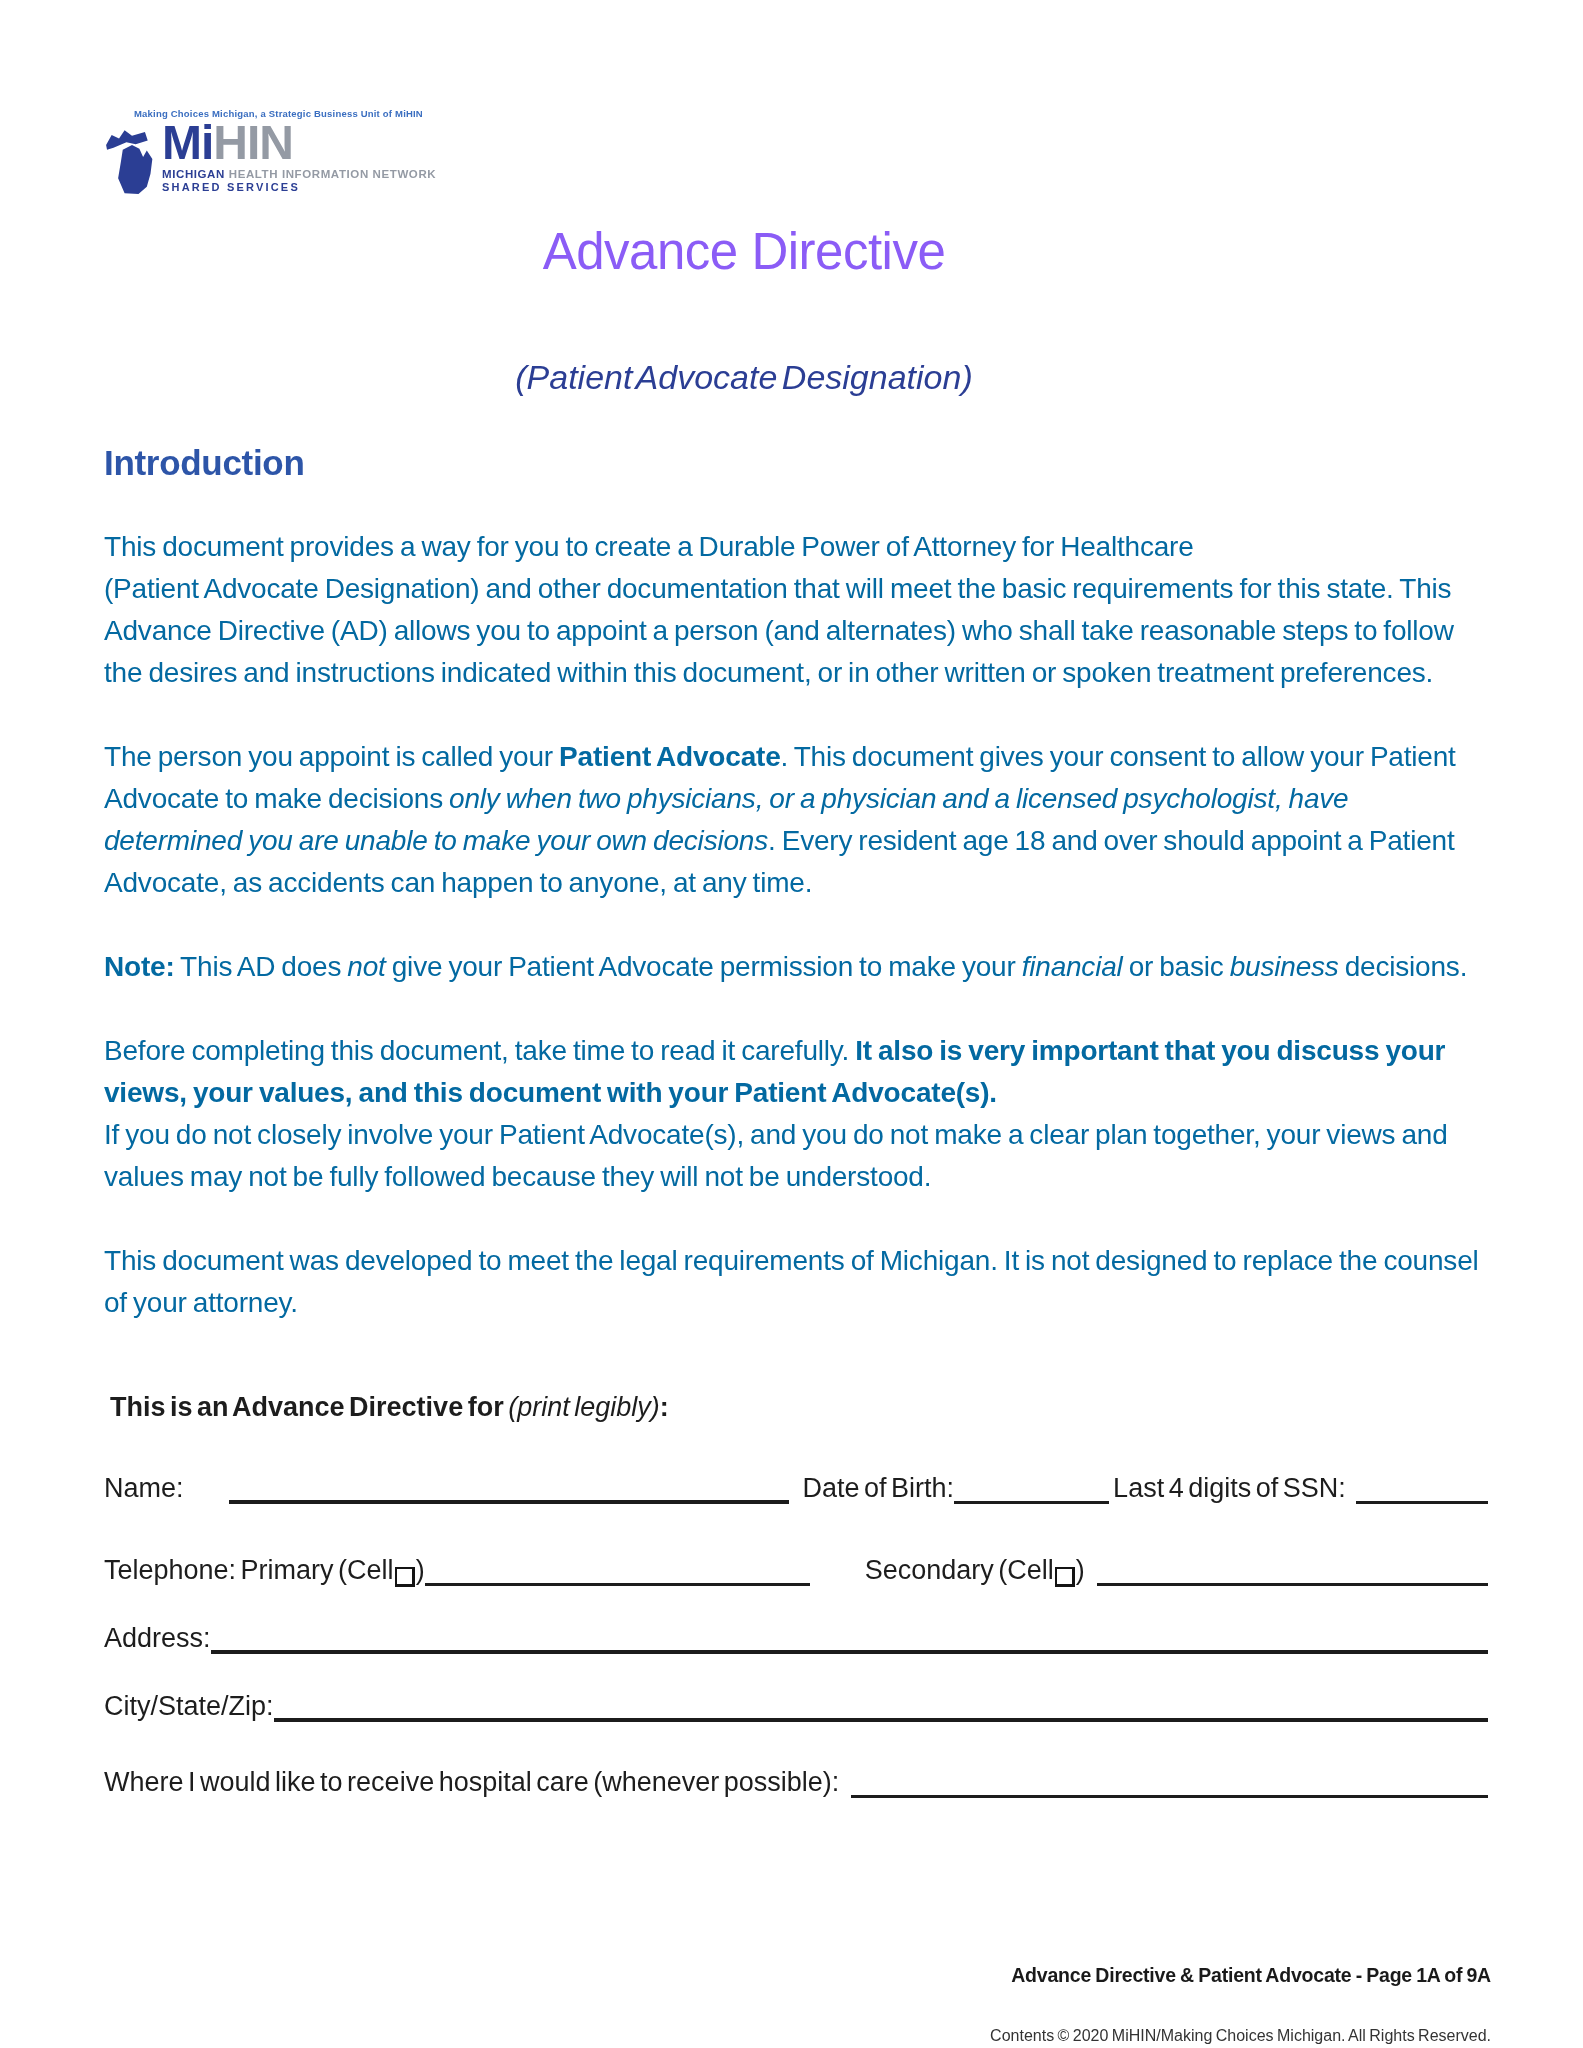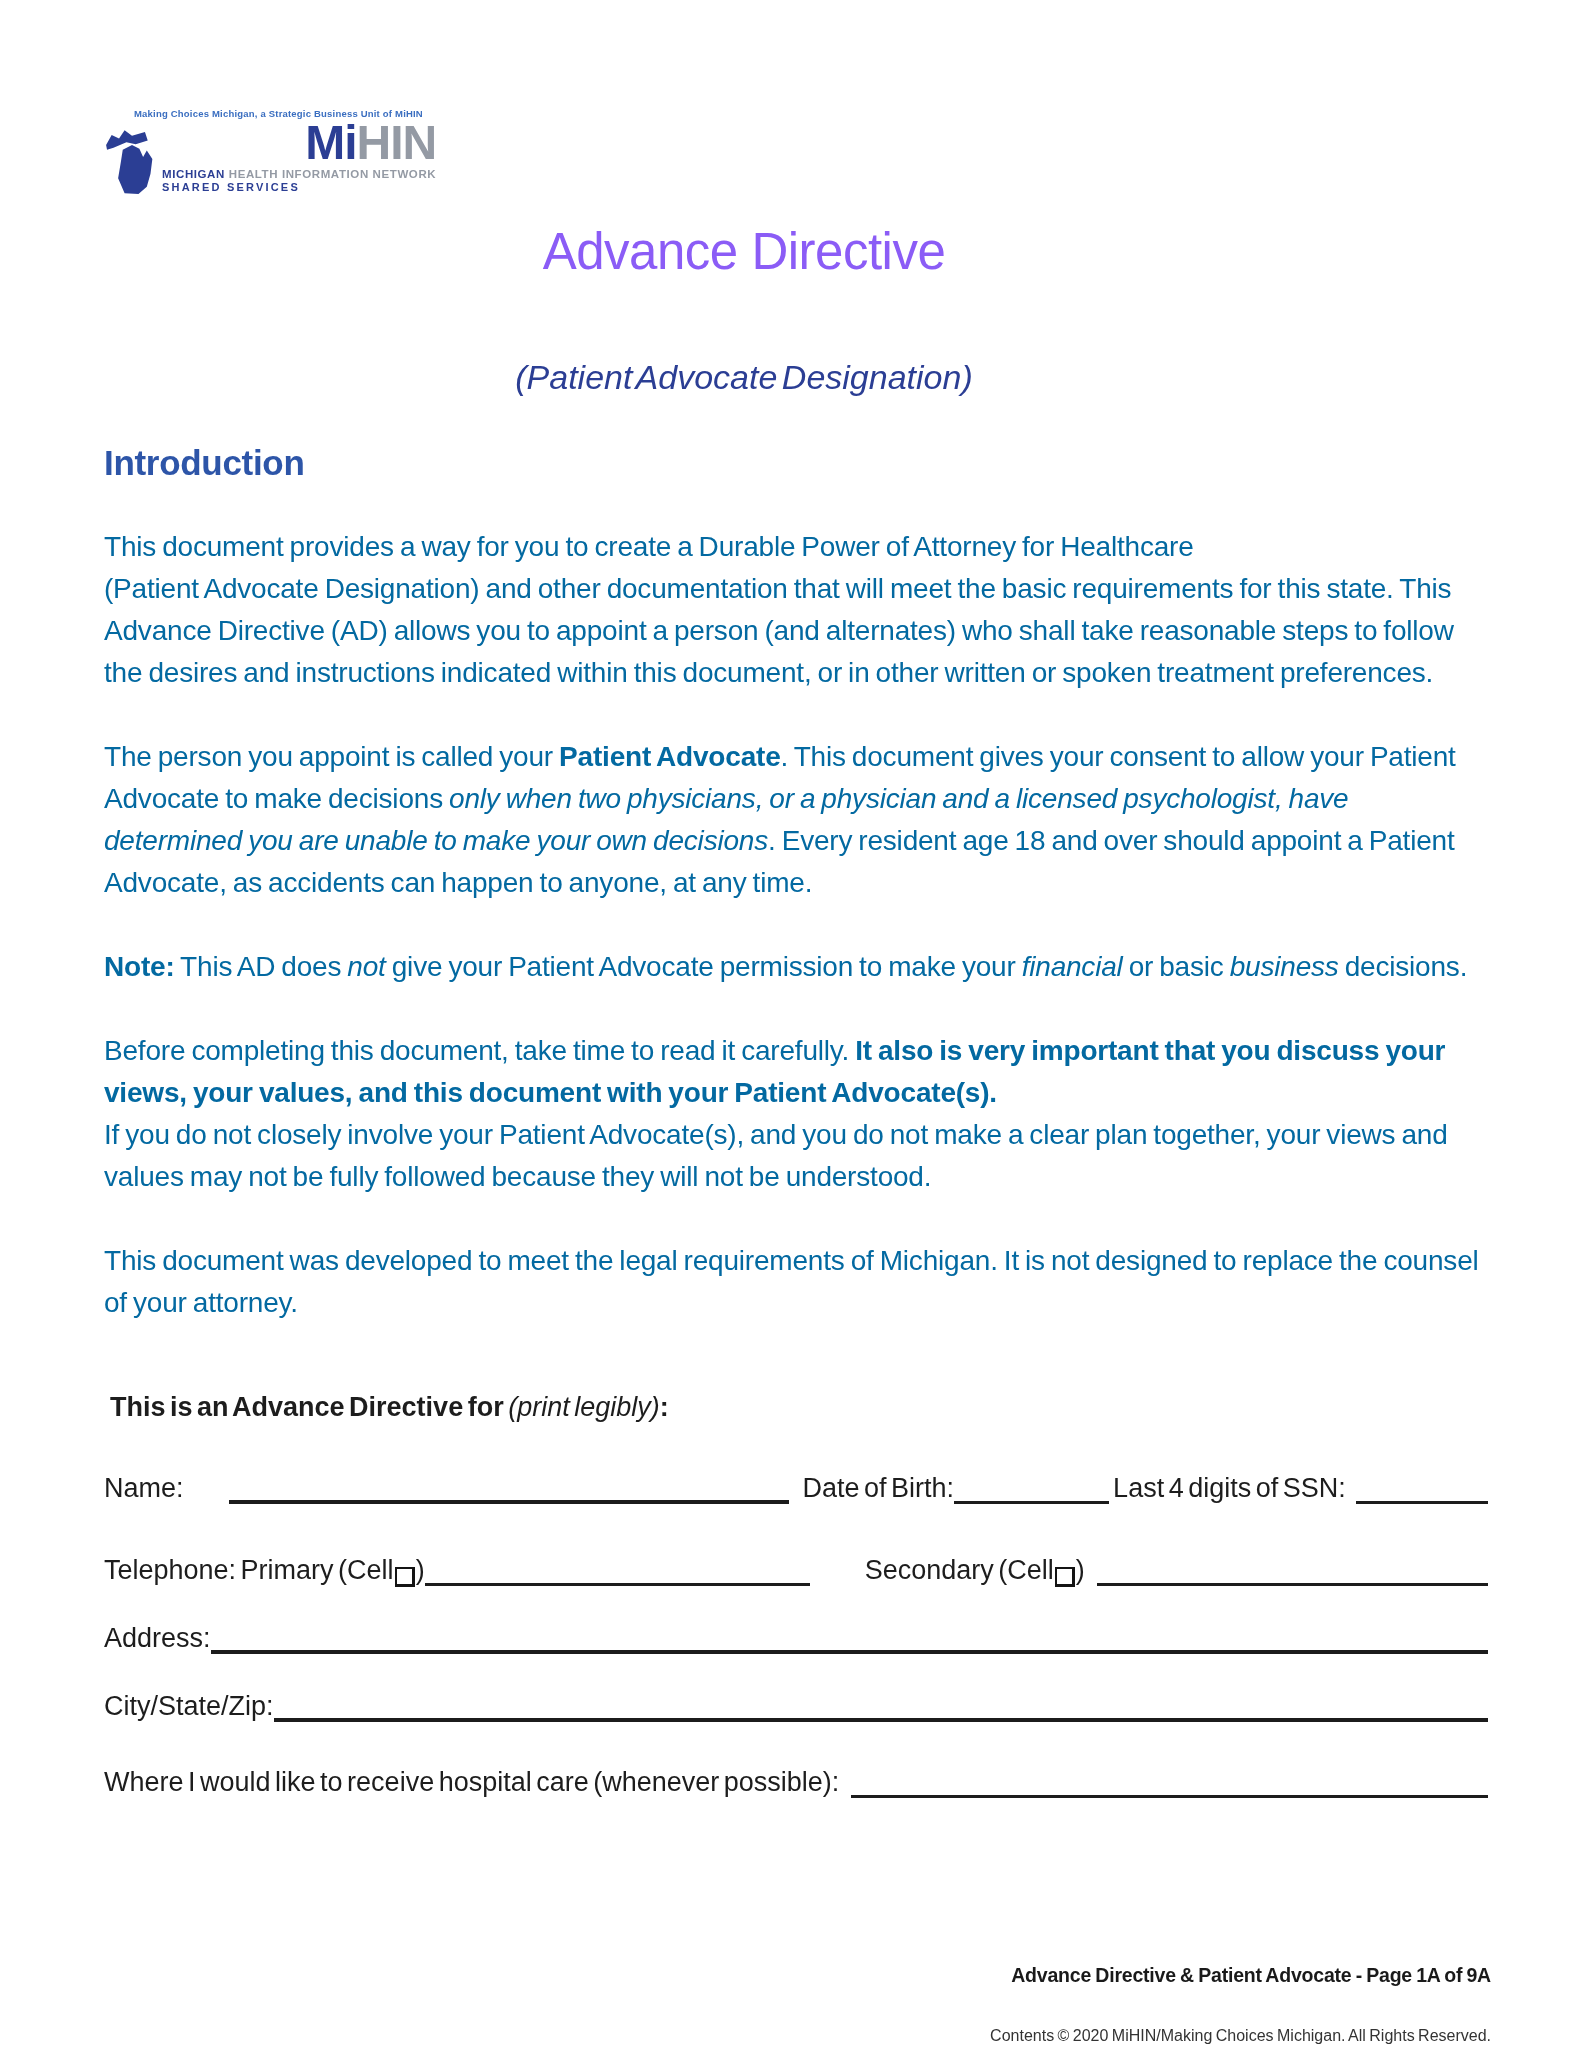"MiHIN" .logo-word { text-align: right -> none }
